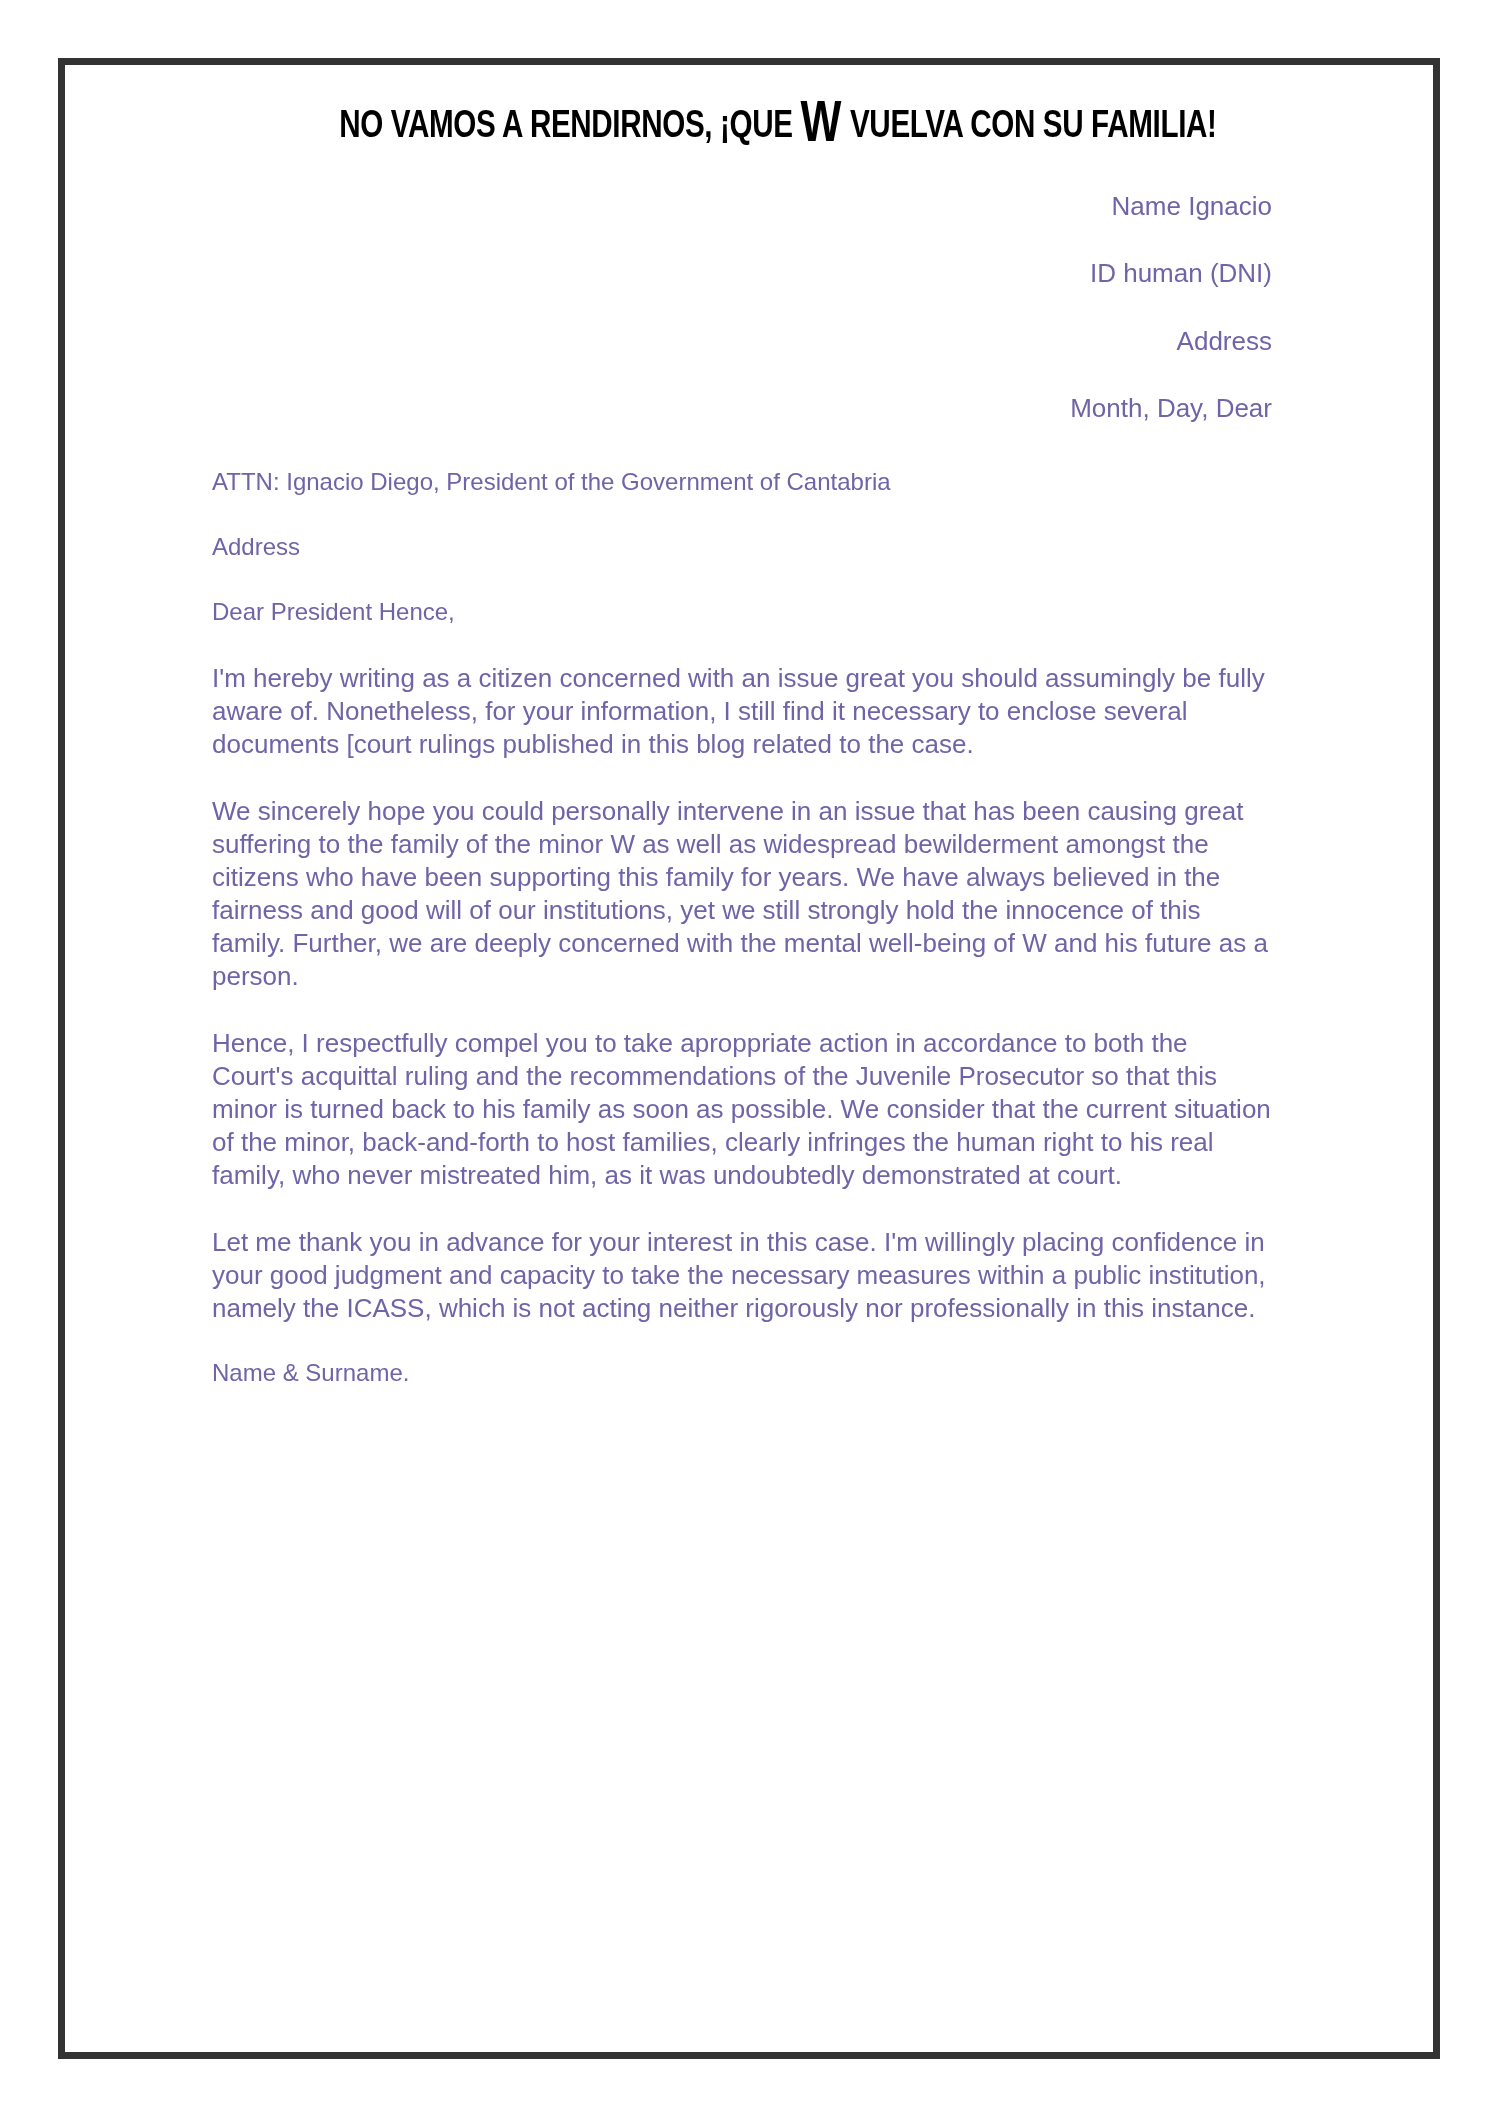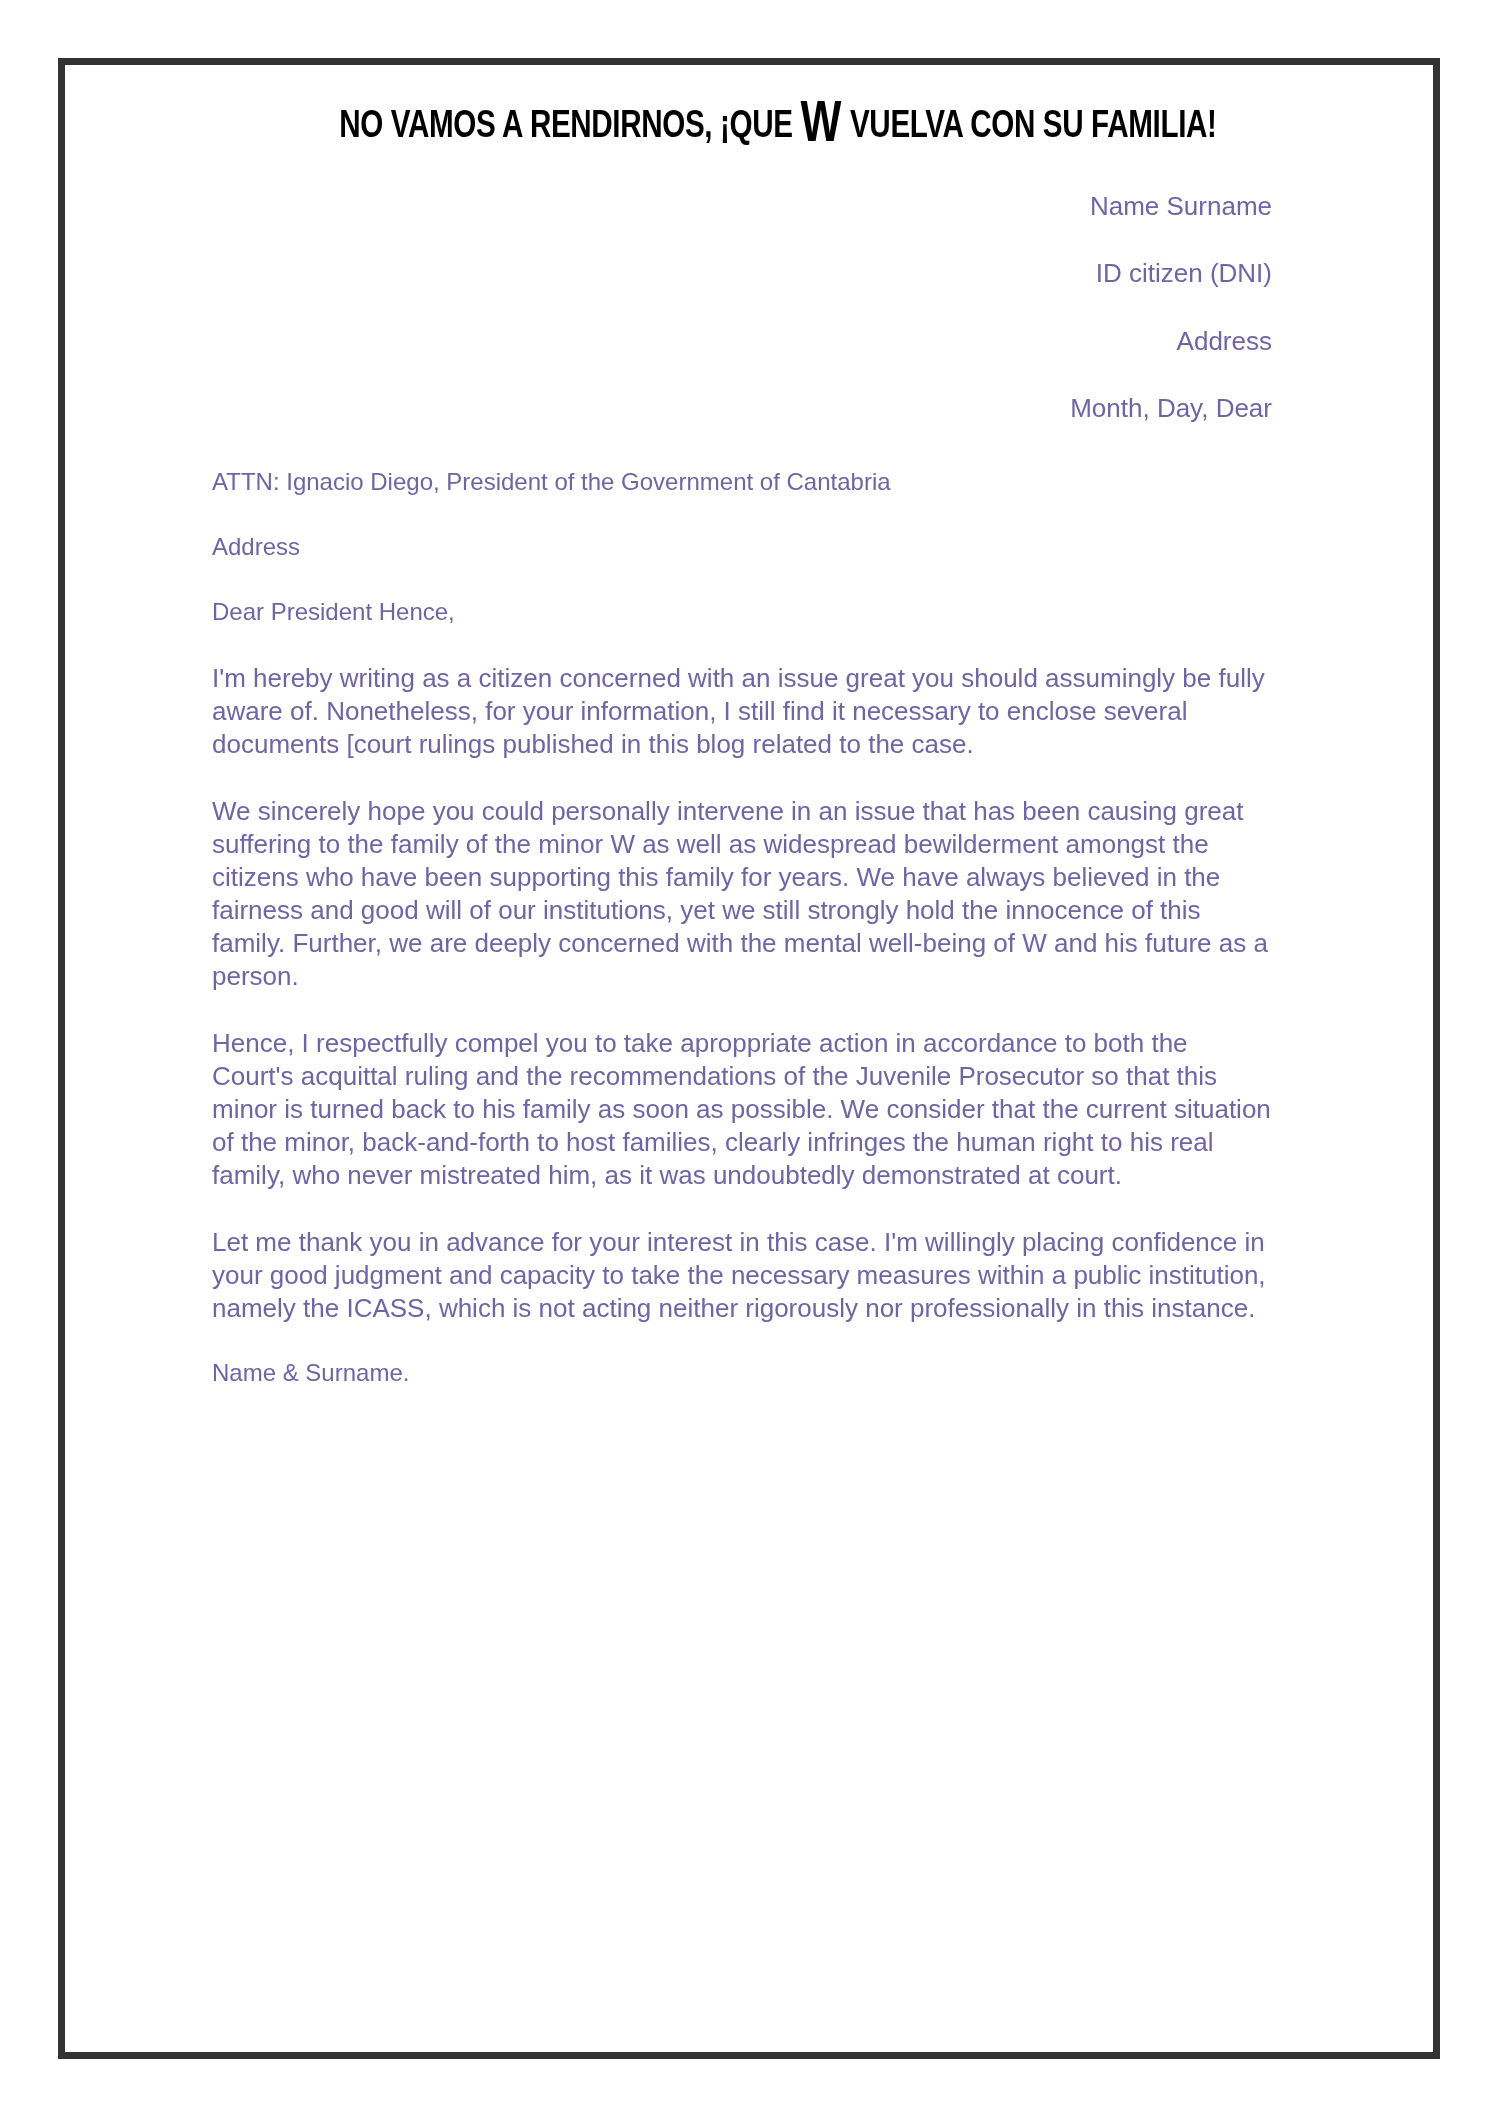"Name Surname" p.sender-line { text: Surname -> Ignacio }
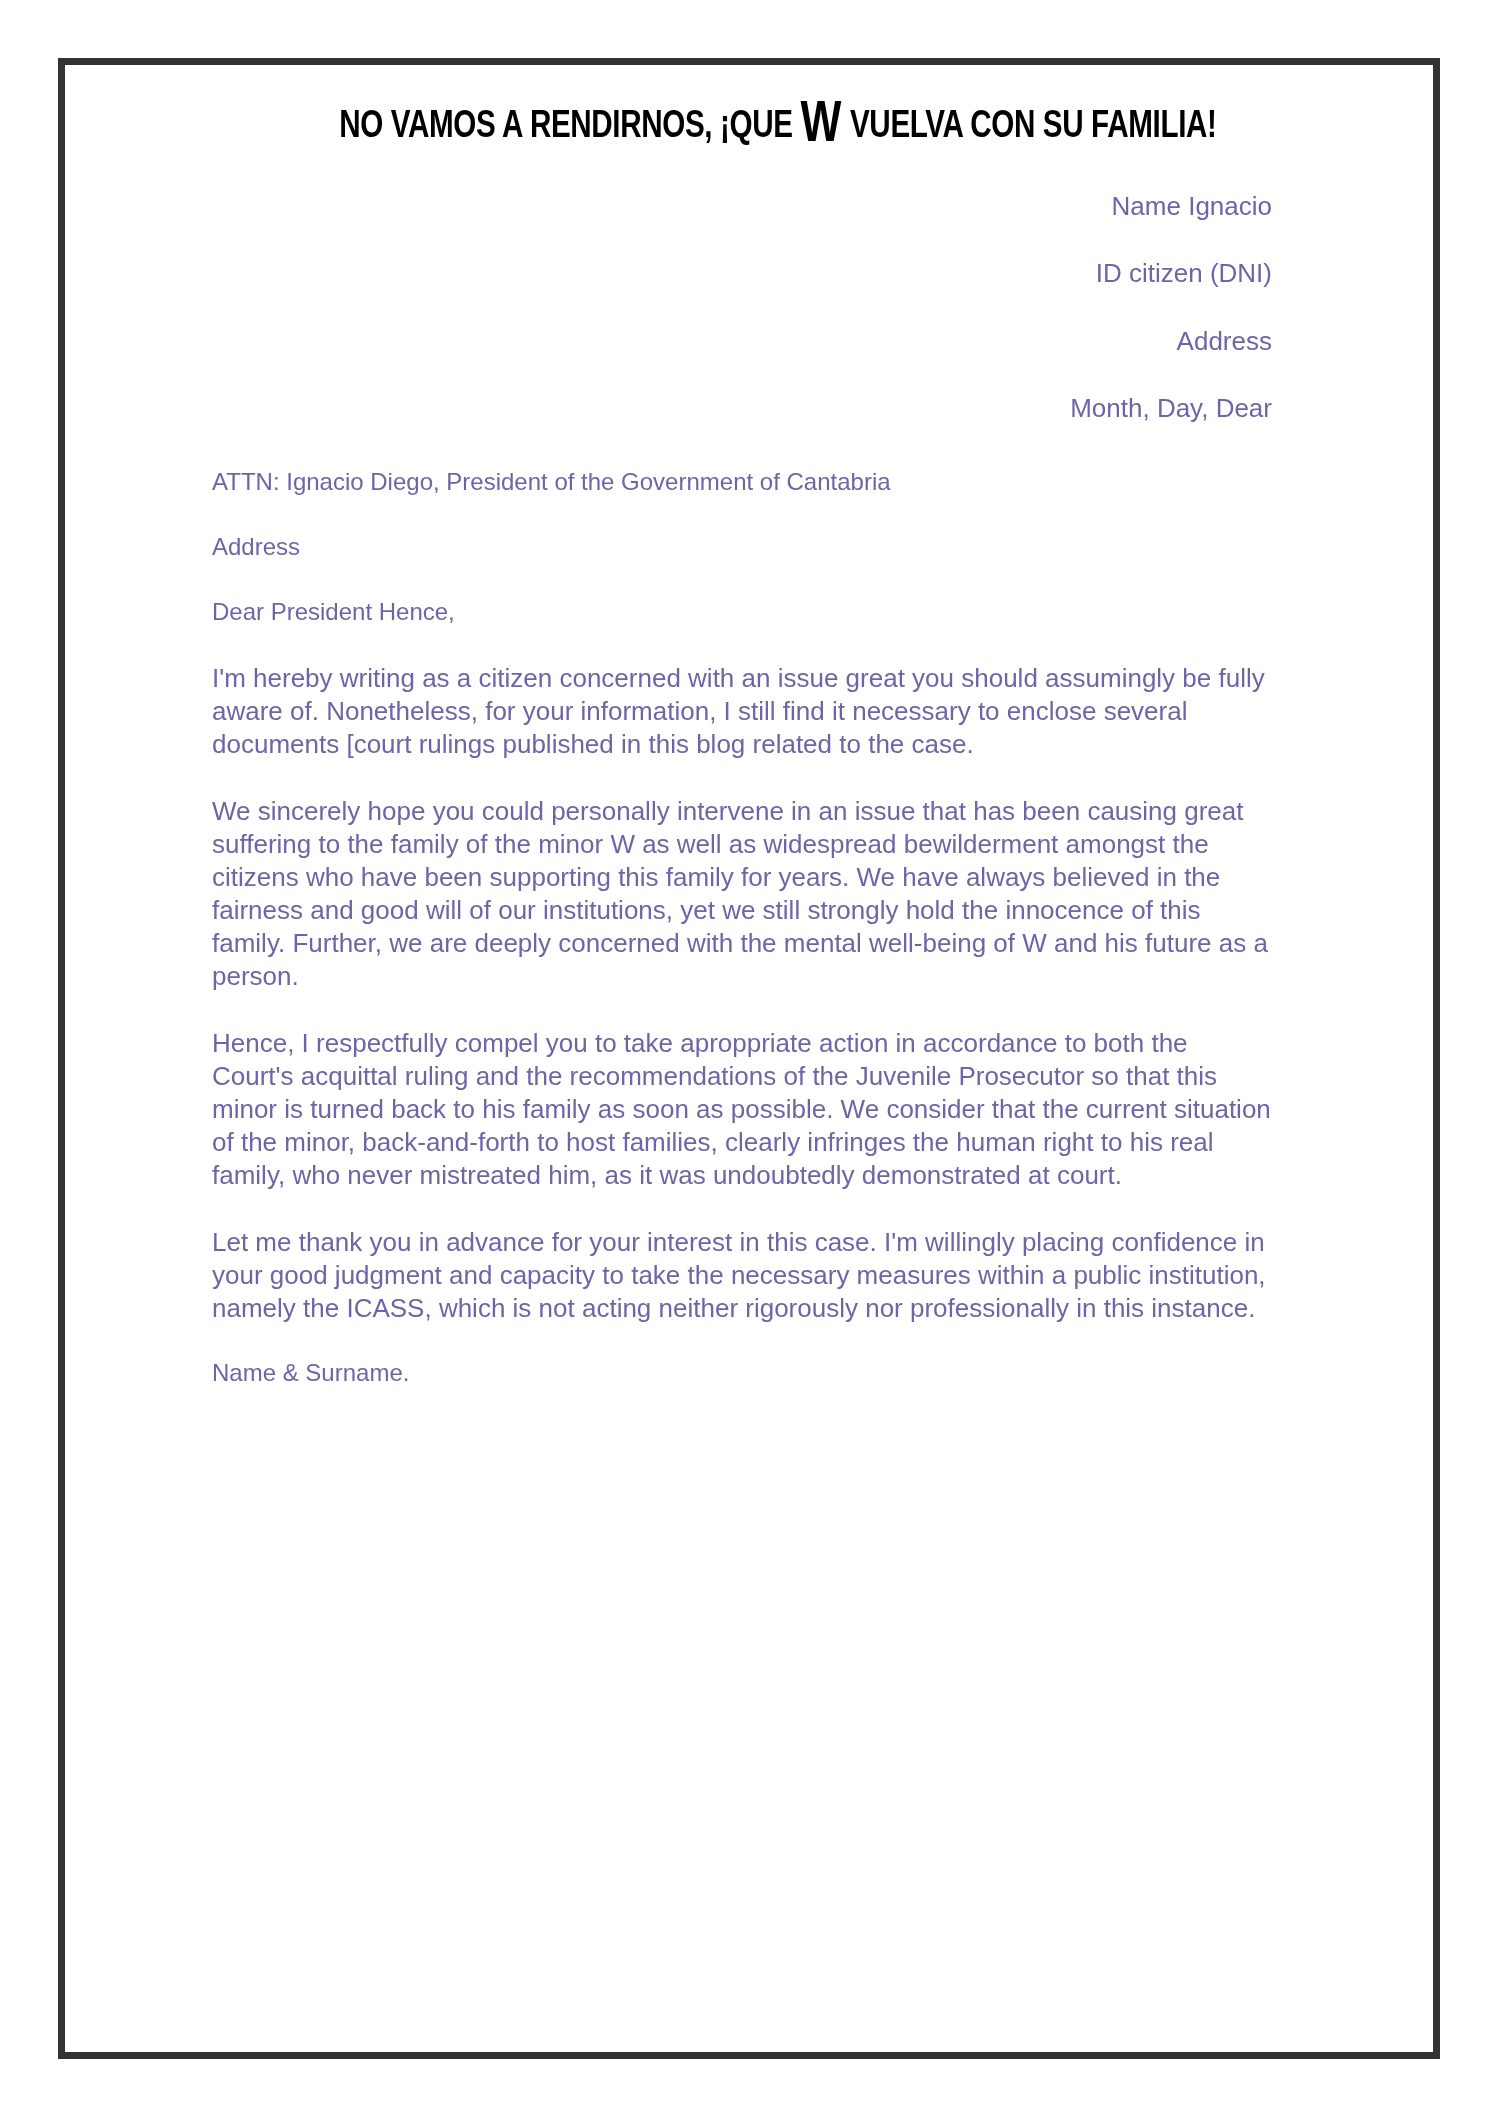"ID citizen (DNI)" p.sender-line { text: citizen -> human }
